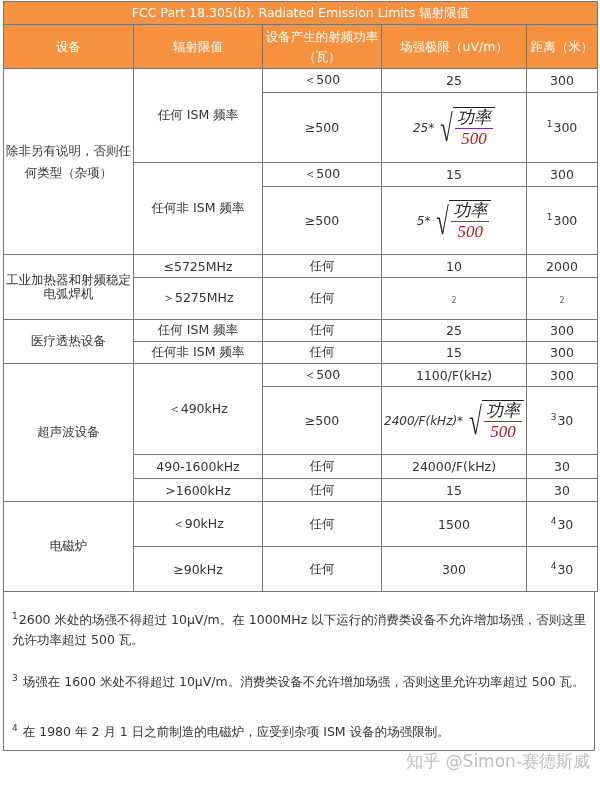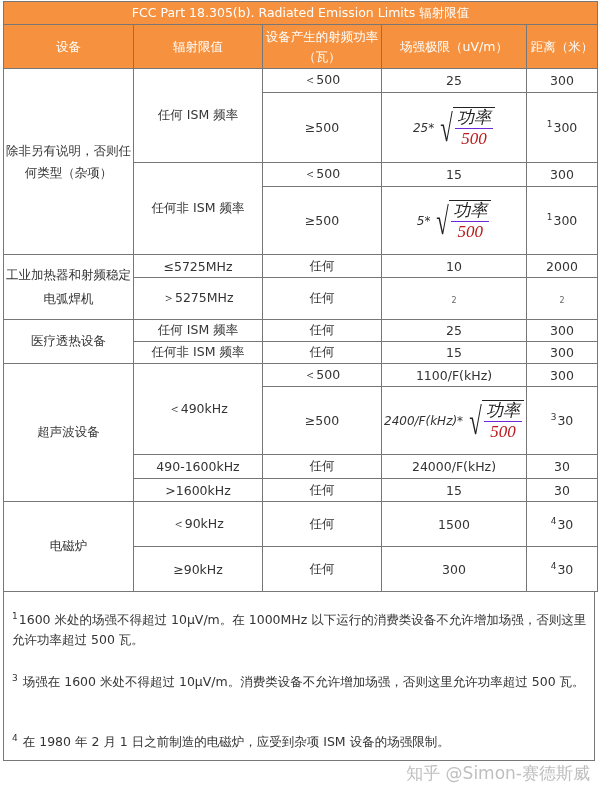"工业加热器和射频稳定电弧焊机" td { line-height: 24px -> 14px }
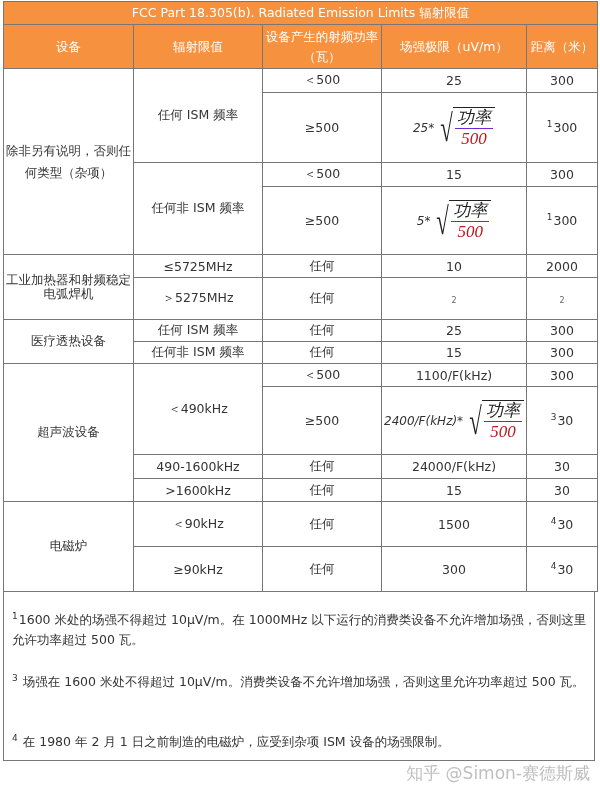"1600 米处的场强不得超过 10μV/m。在 1000MHz" span { text: 1600 -> 2600 }
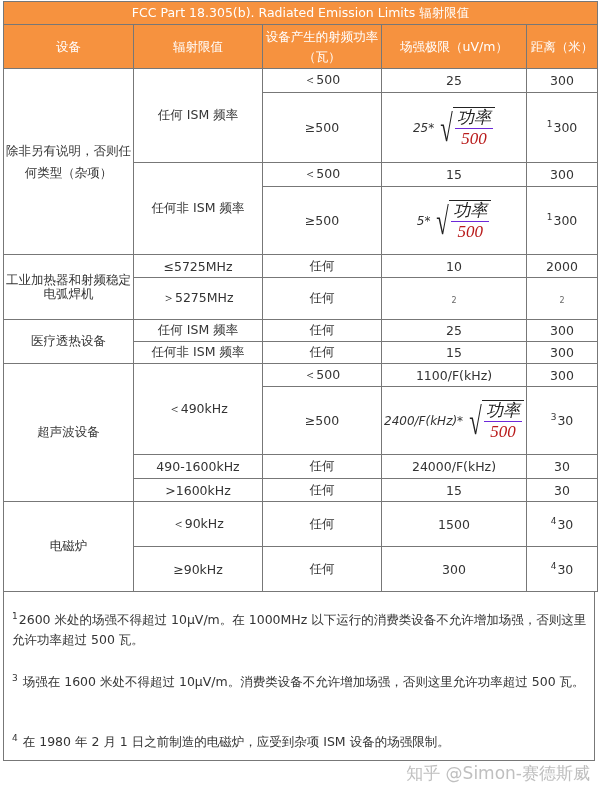"4 在 1980 年 2" p.note { margin-top: 36px -> 26px }
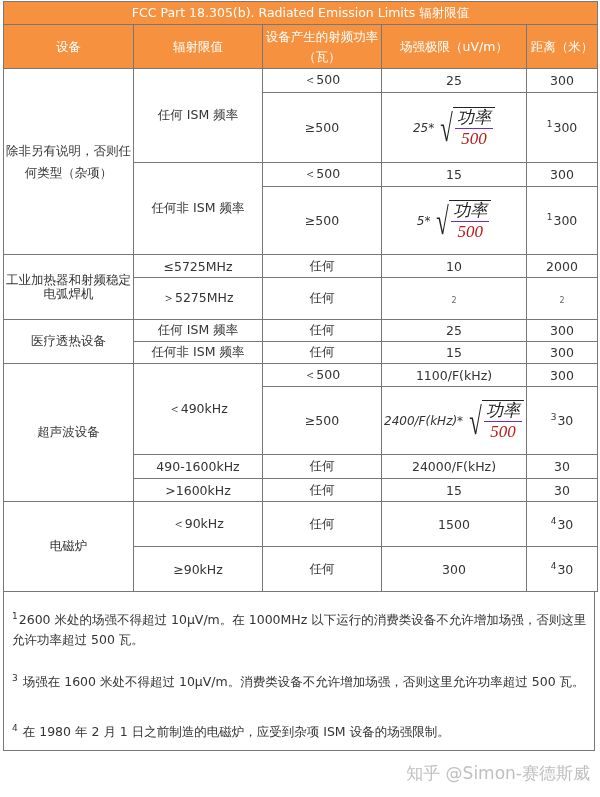"知乎 @Simon-赛德斯威" .watermark { bottom: 12px -> 24px }
